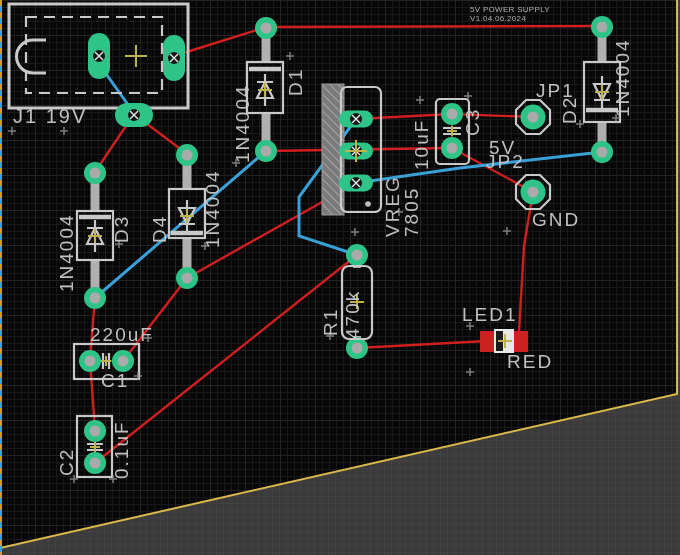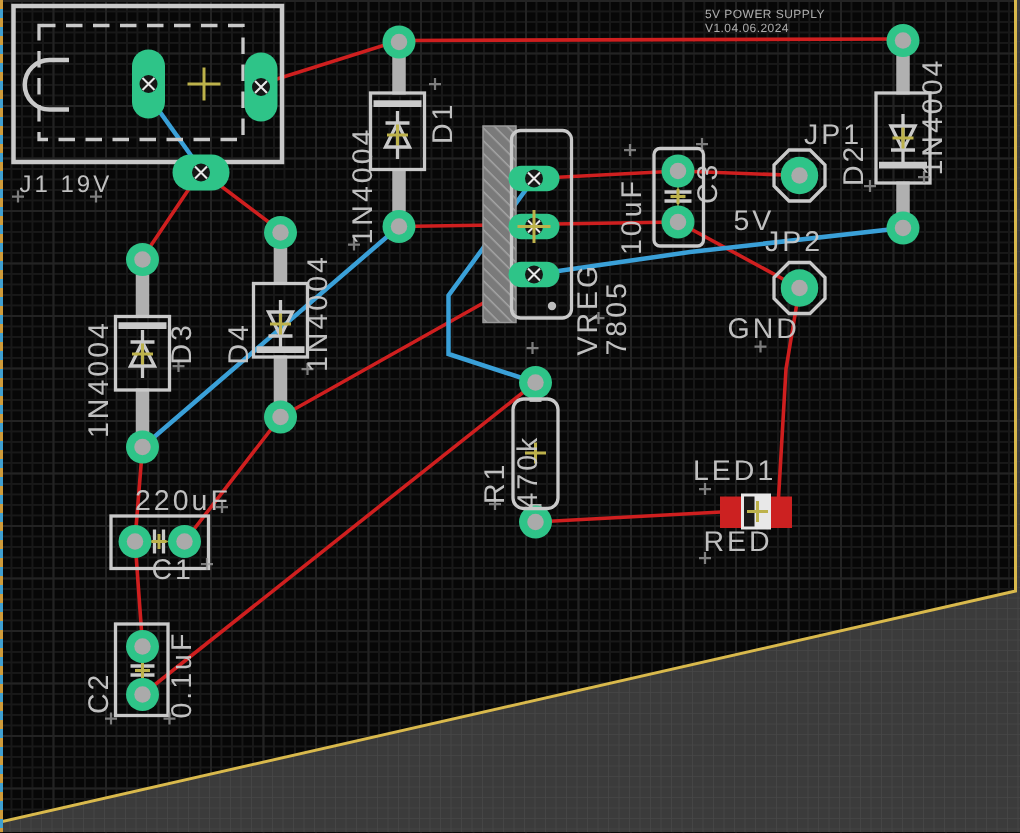"J1 19V" div.lbl { font-size: 16px -> 20px; top: 116px -> 106px }
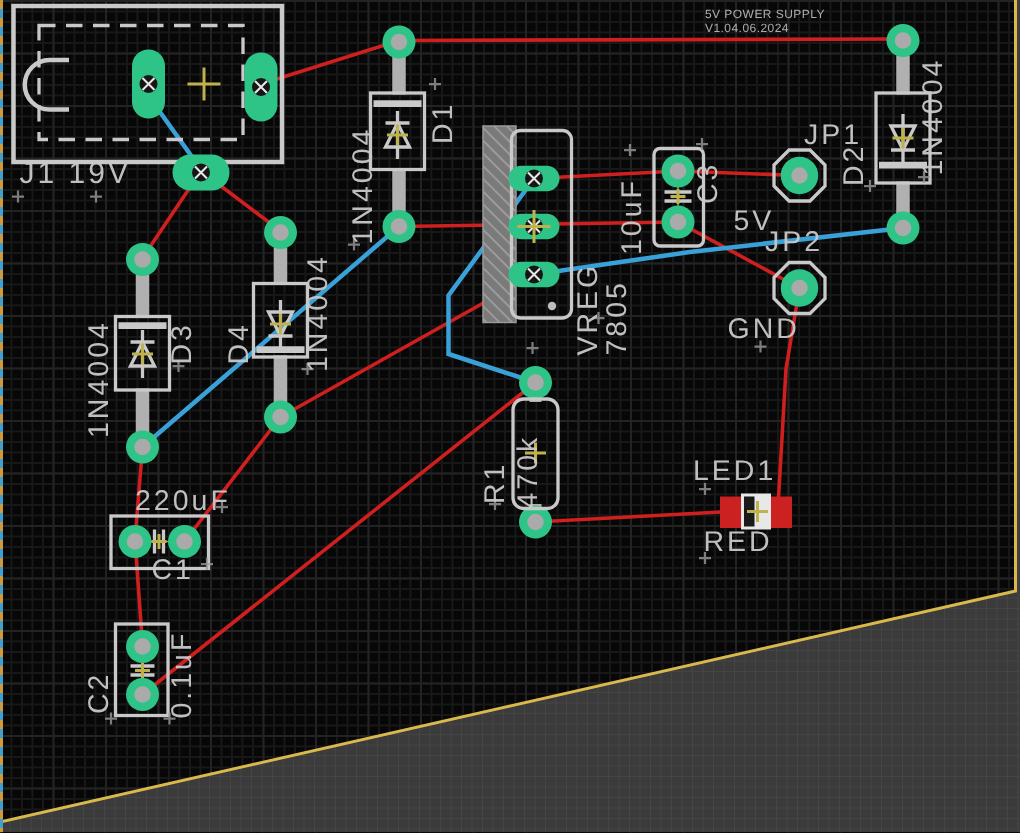"JP2" div.lbl { left: 510px -> 486px }
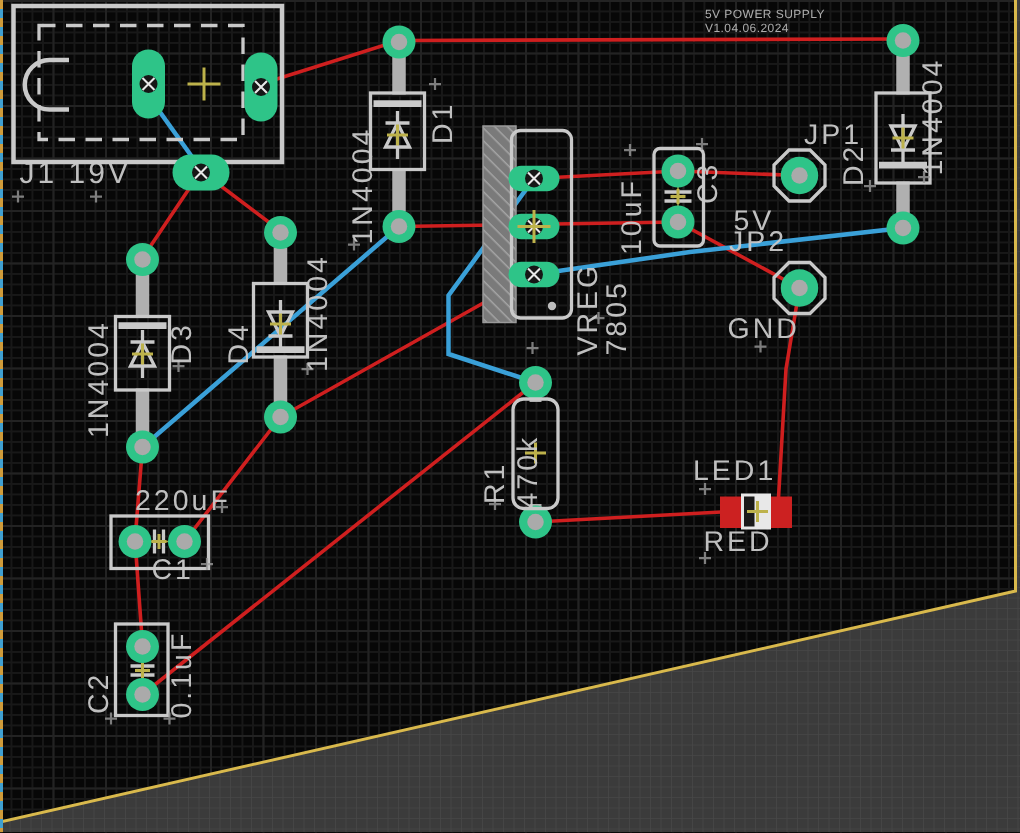"GND" div.lbl { left: 485px -> 532px }
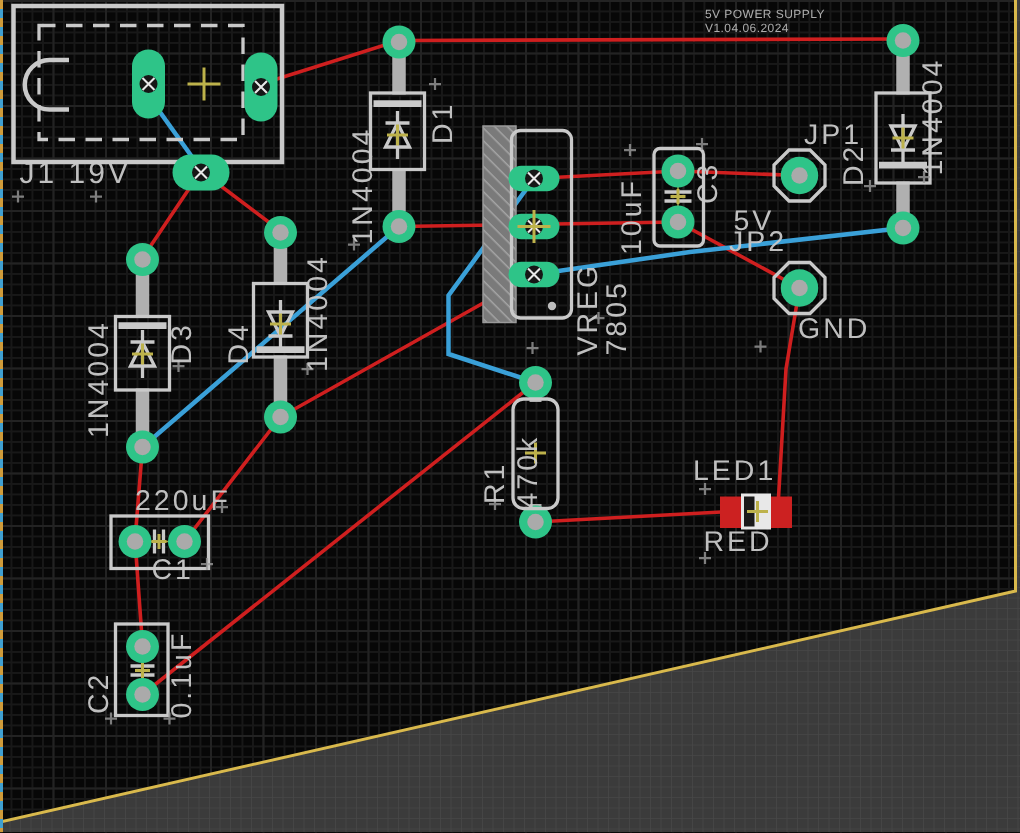"RED" div.lbl { left: 469px -> 507px }
